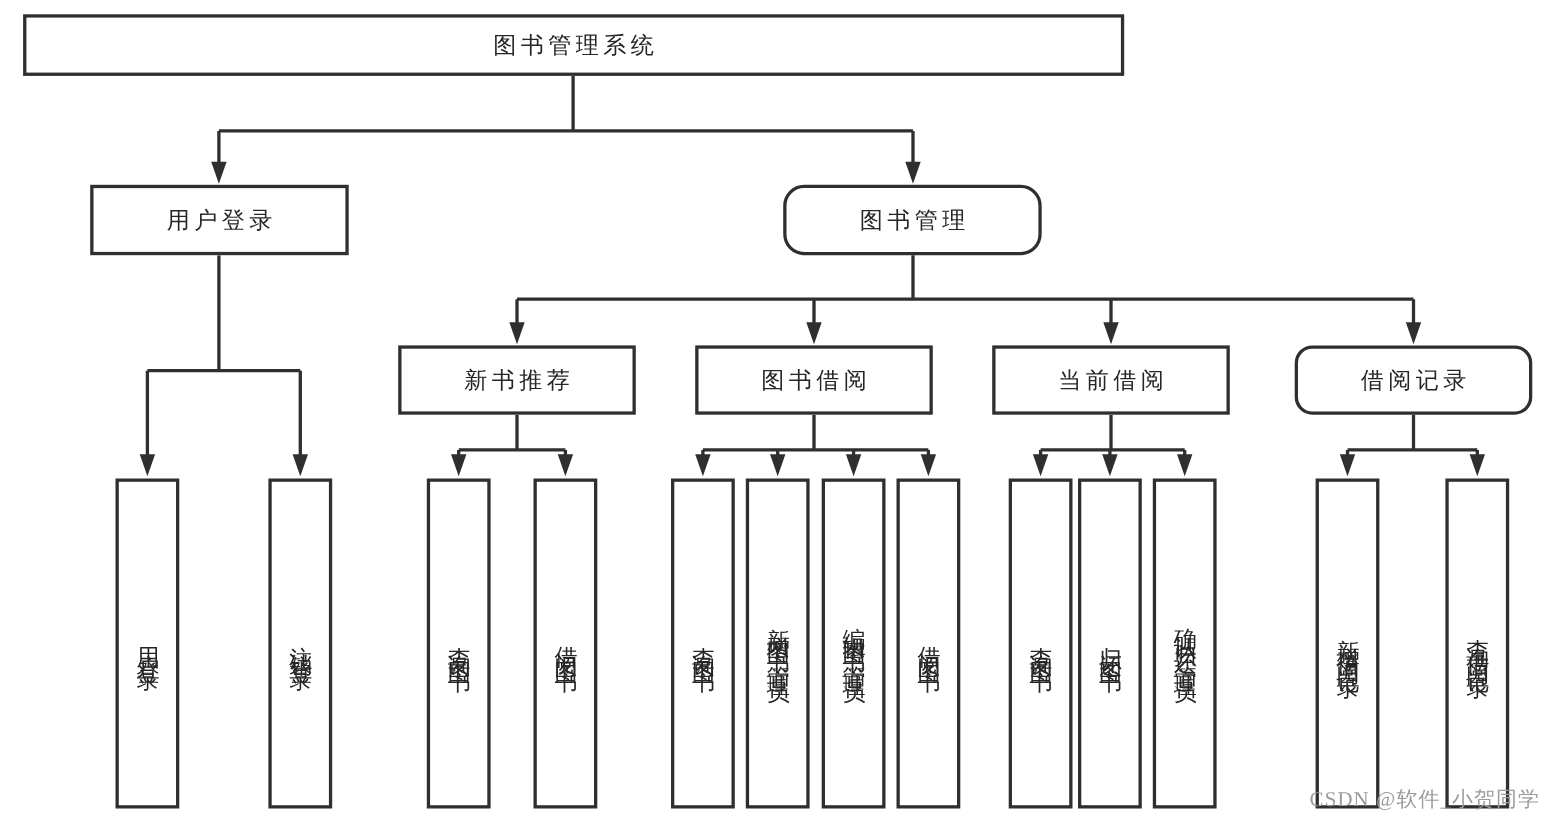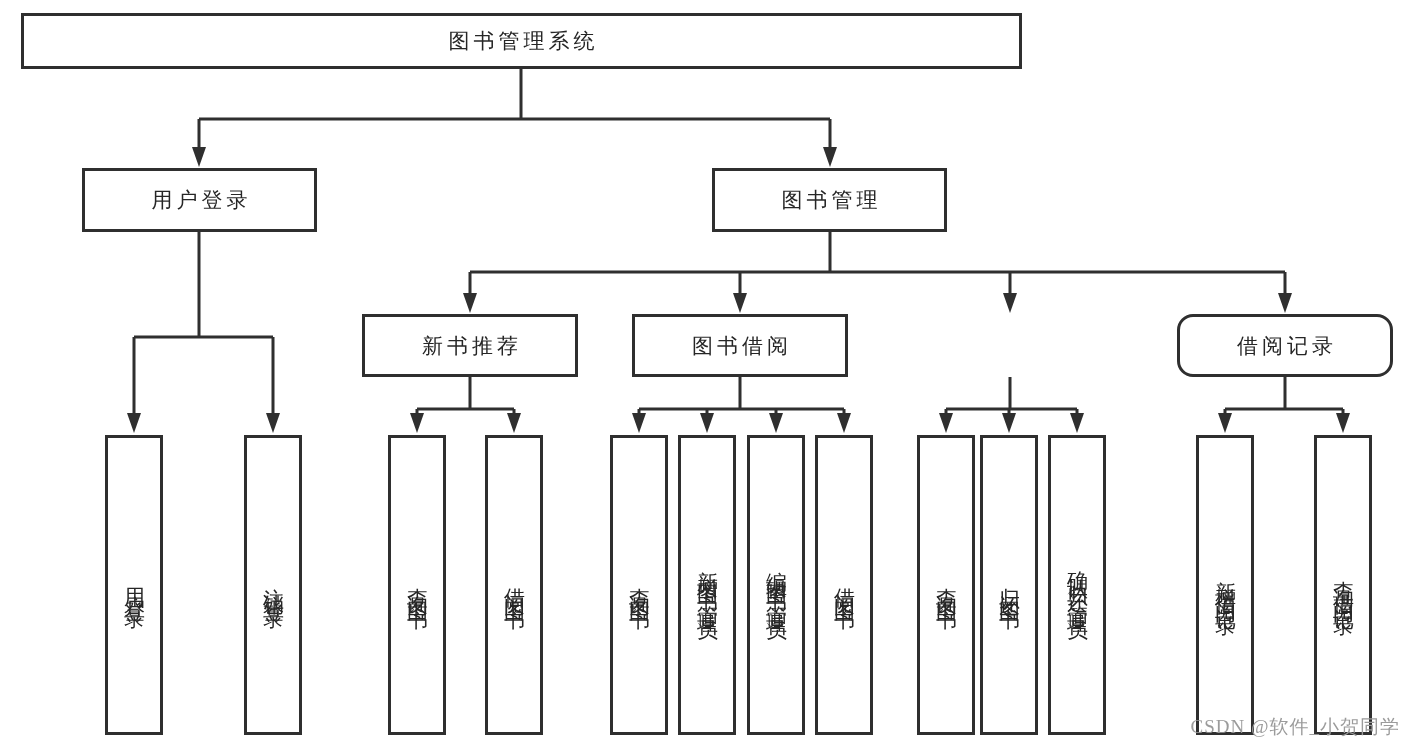"图书管理" div.hbox { border-radius: none -> 19px }
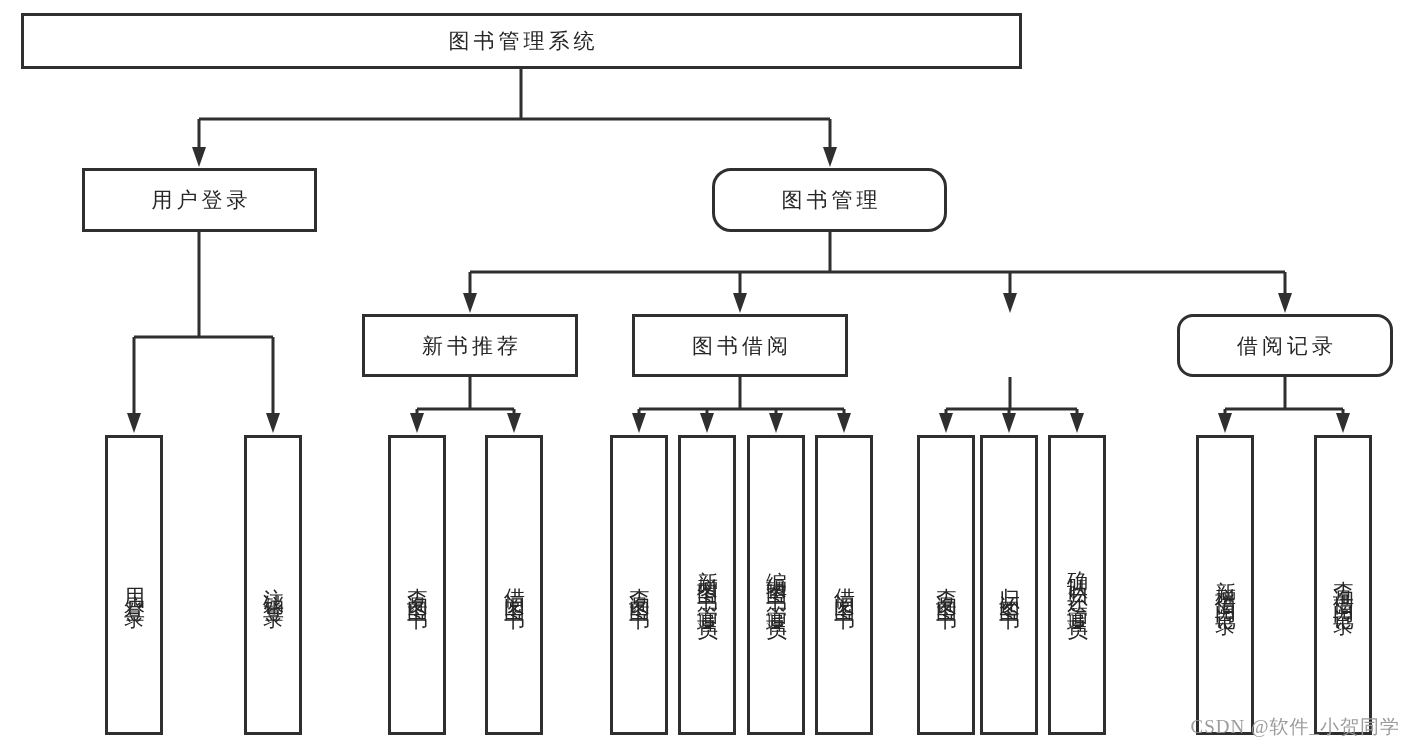"当前借阅" div.hbox { html: none -> <div>当前借阅</div> }
